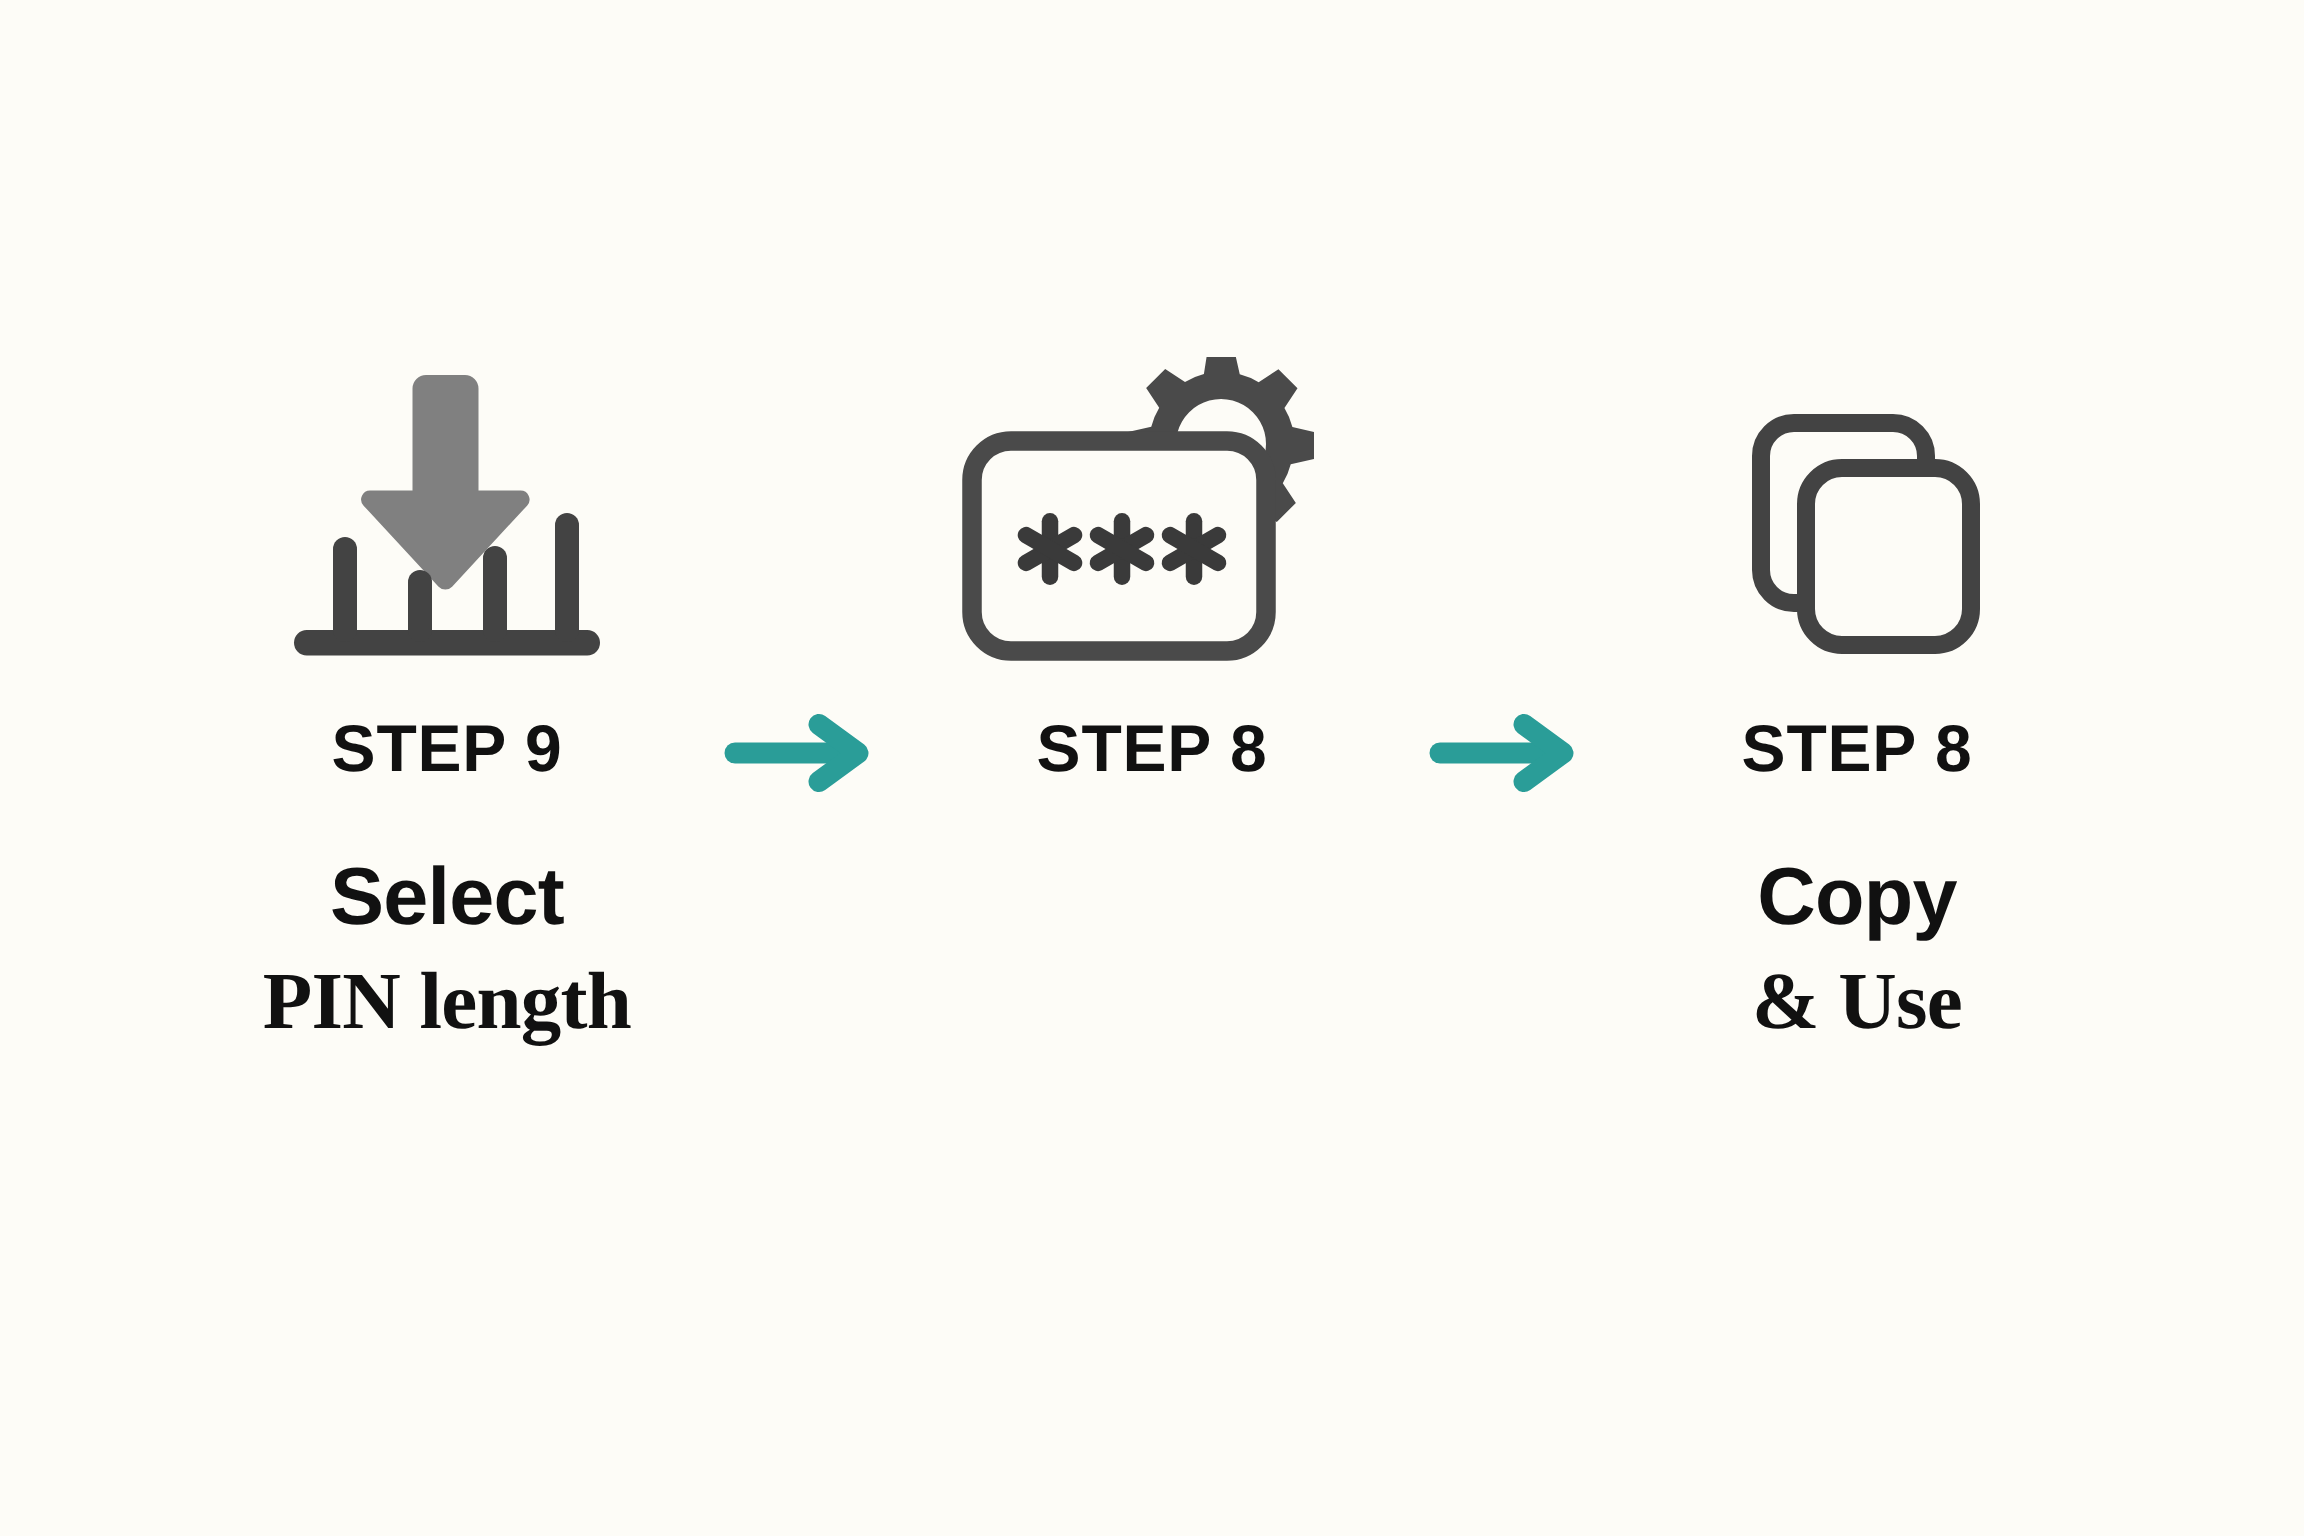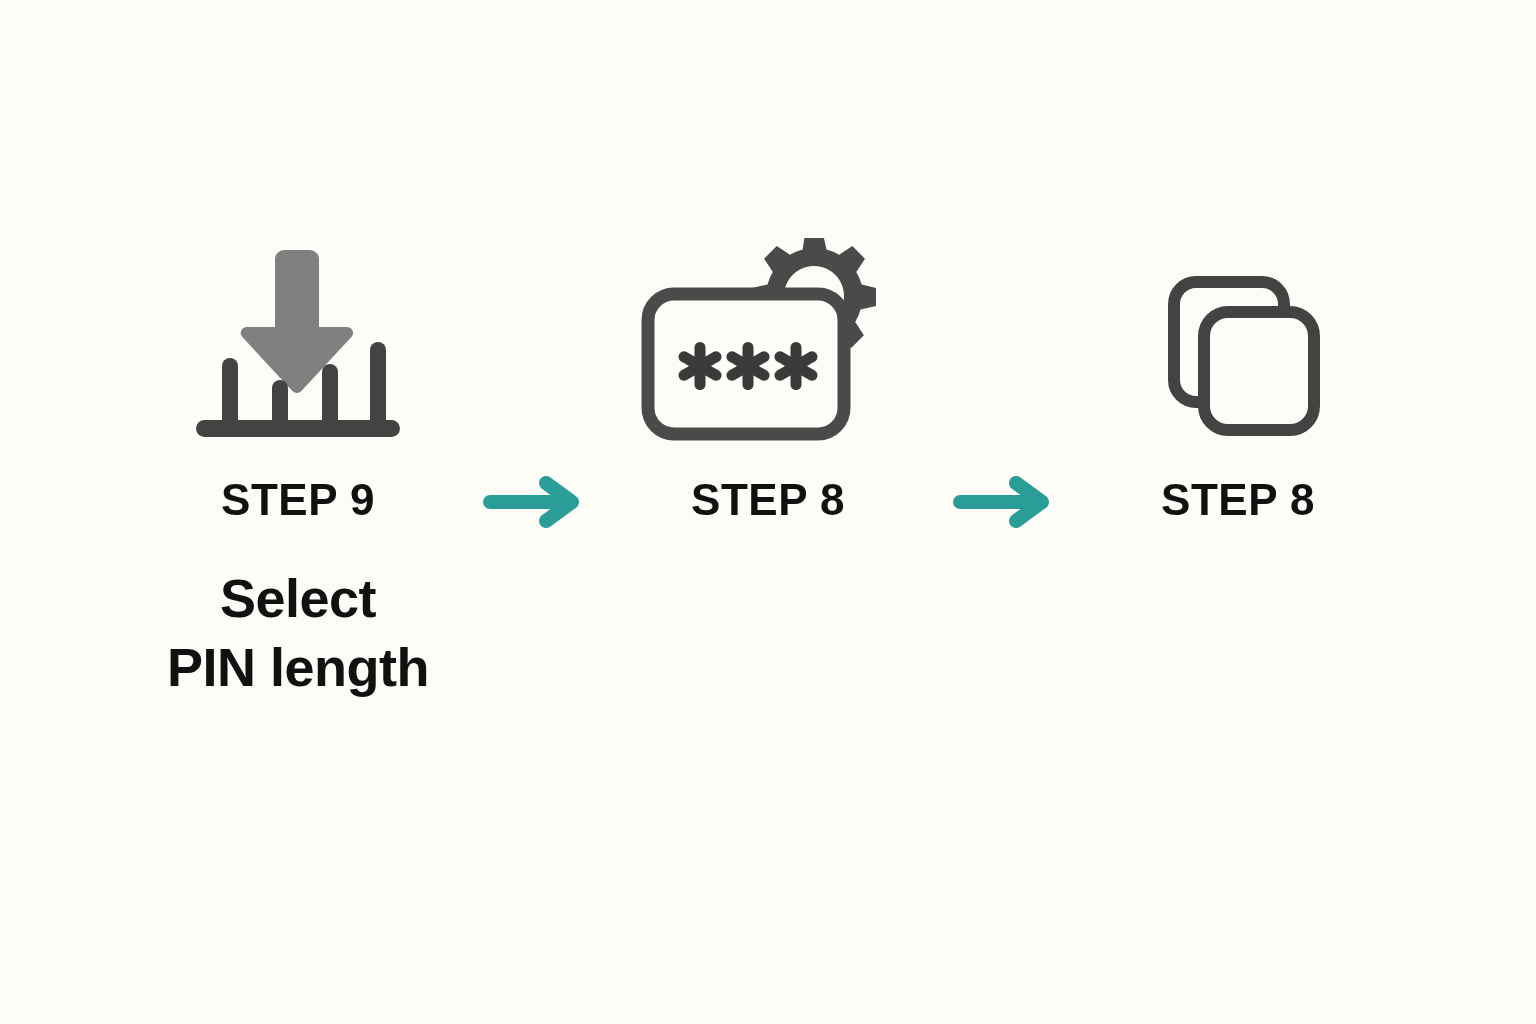"Copy" div.step-title { html: none -> <div> <span>Copy</span> <span>&amp; Use</span> </div> }
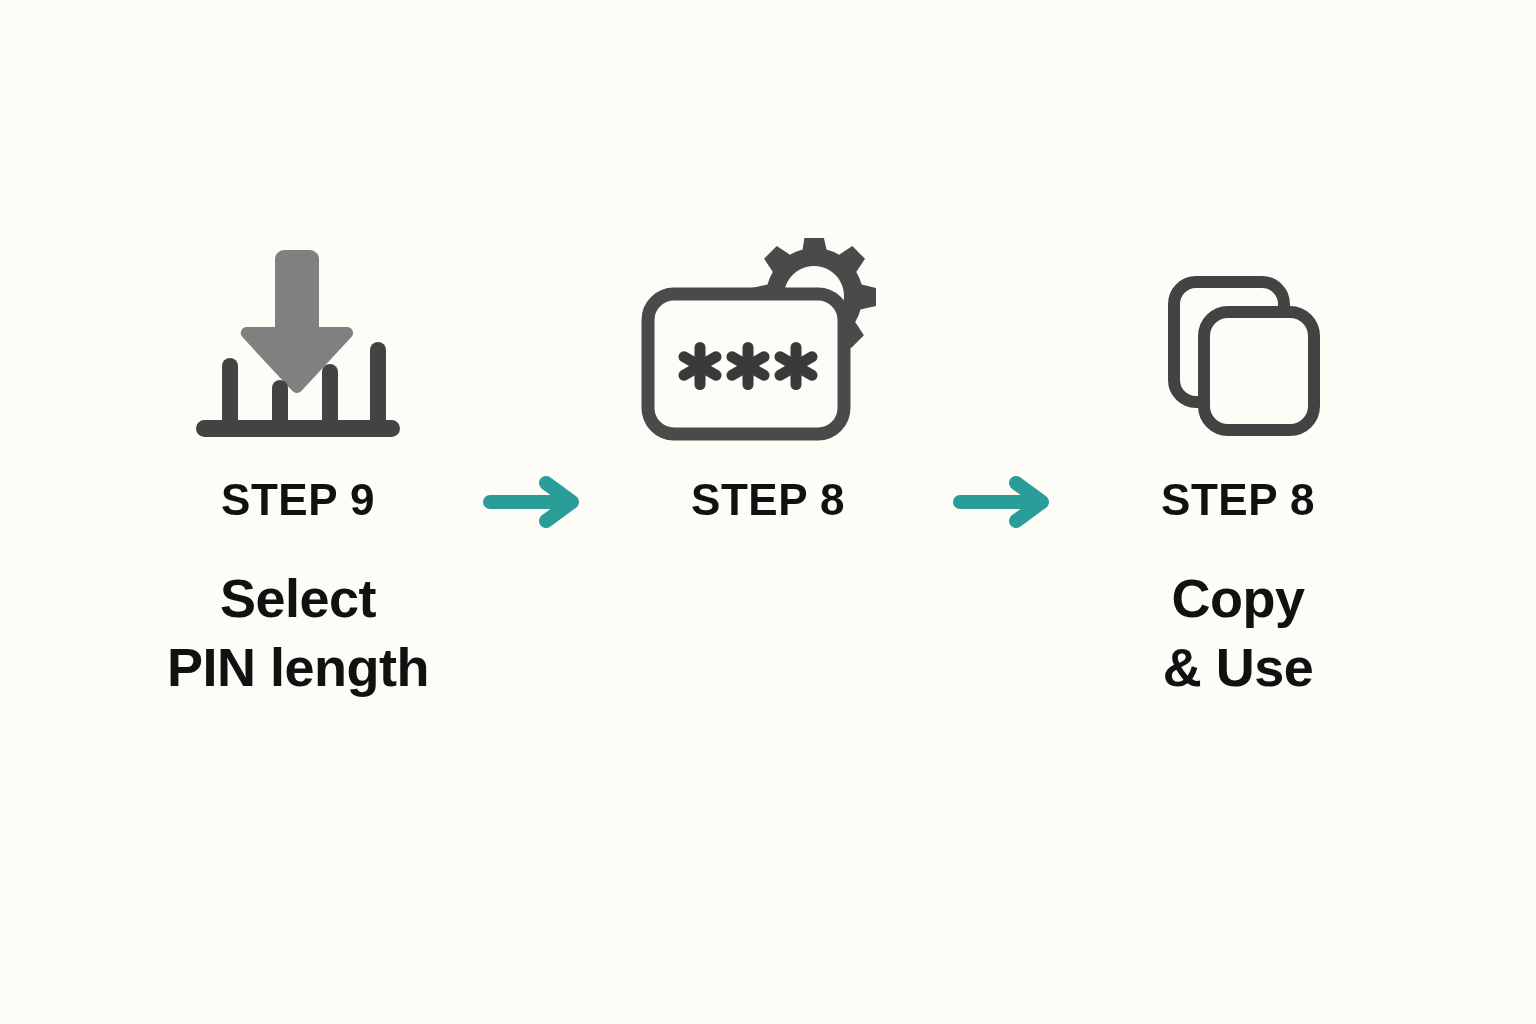"PIN length" .step-title .l2 { font-family: none -> Liberation Serif, serif }
